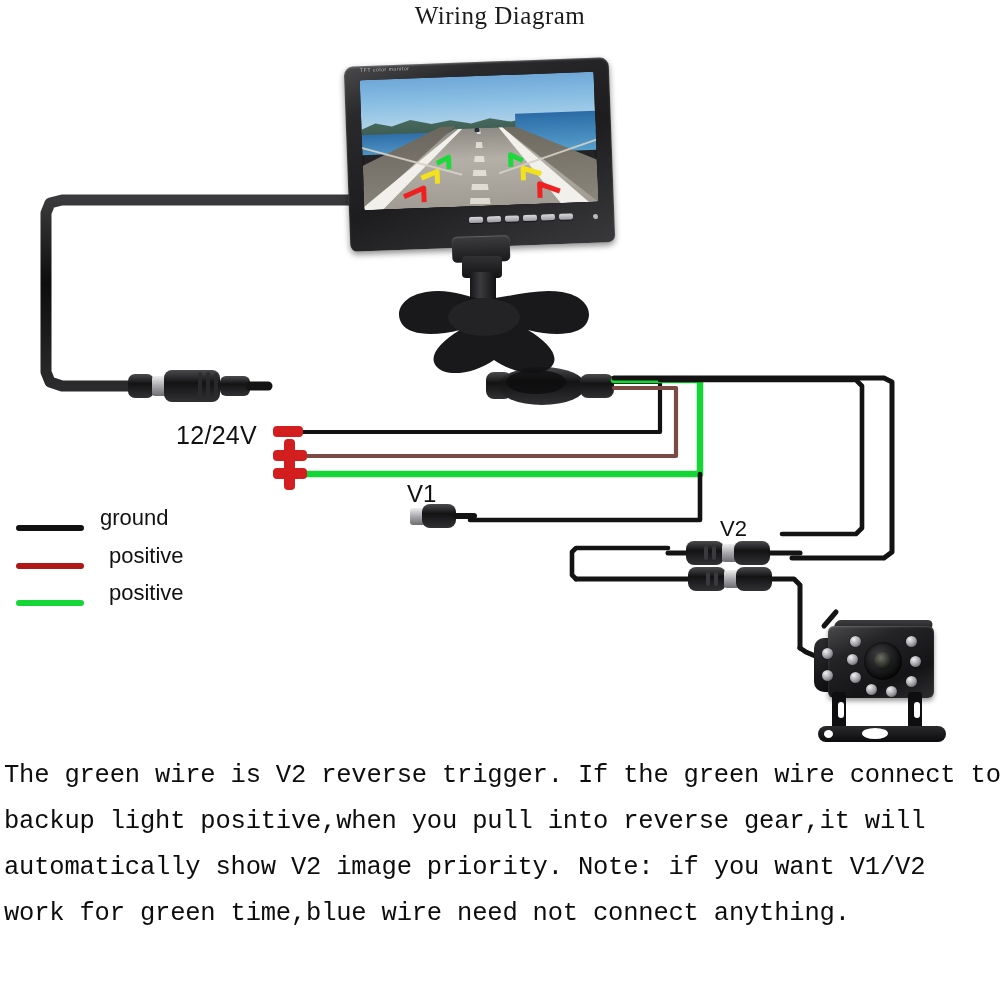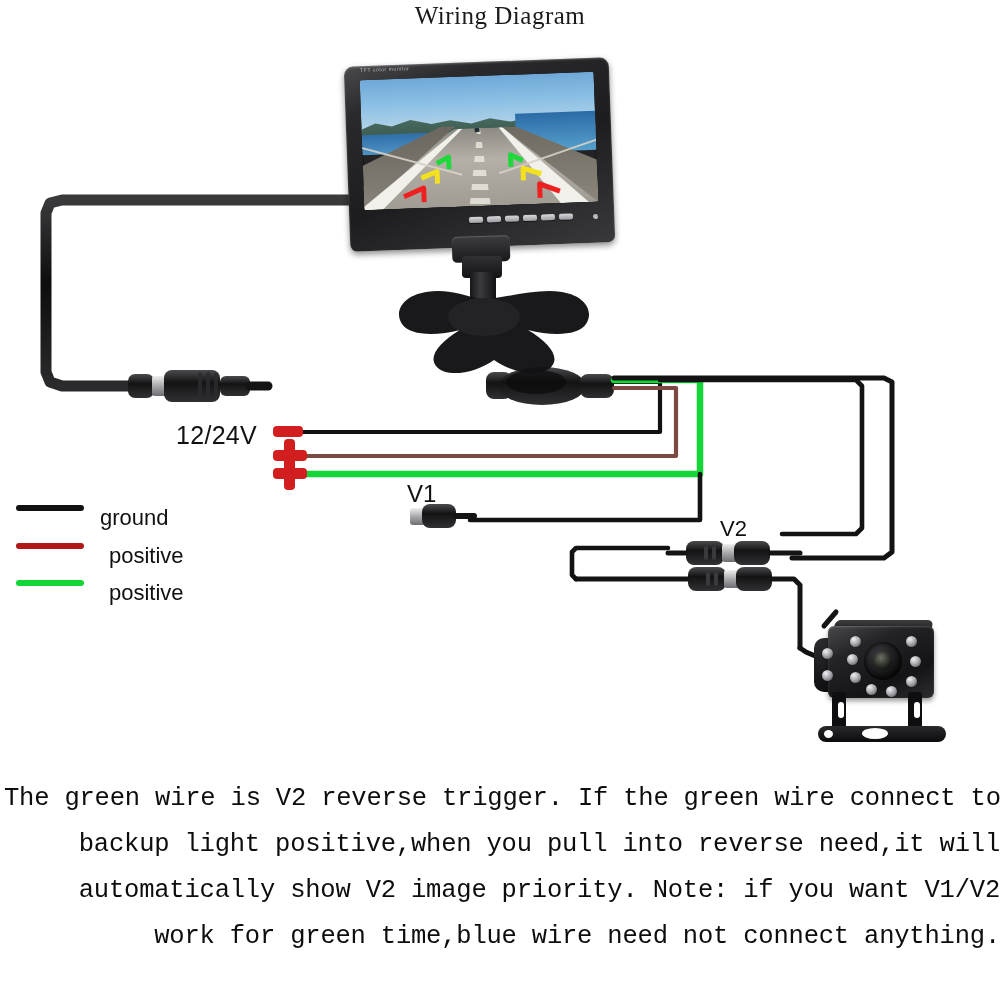"ground" .leg-row { align-items: flex-start -> flex-end }
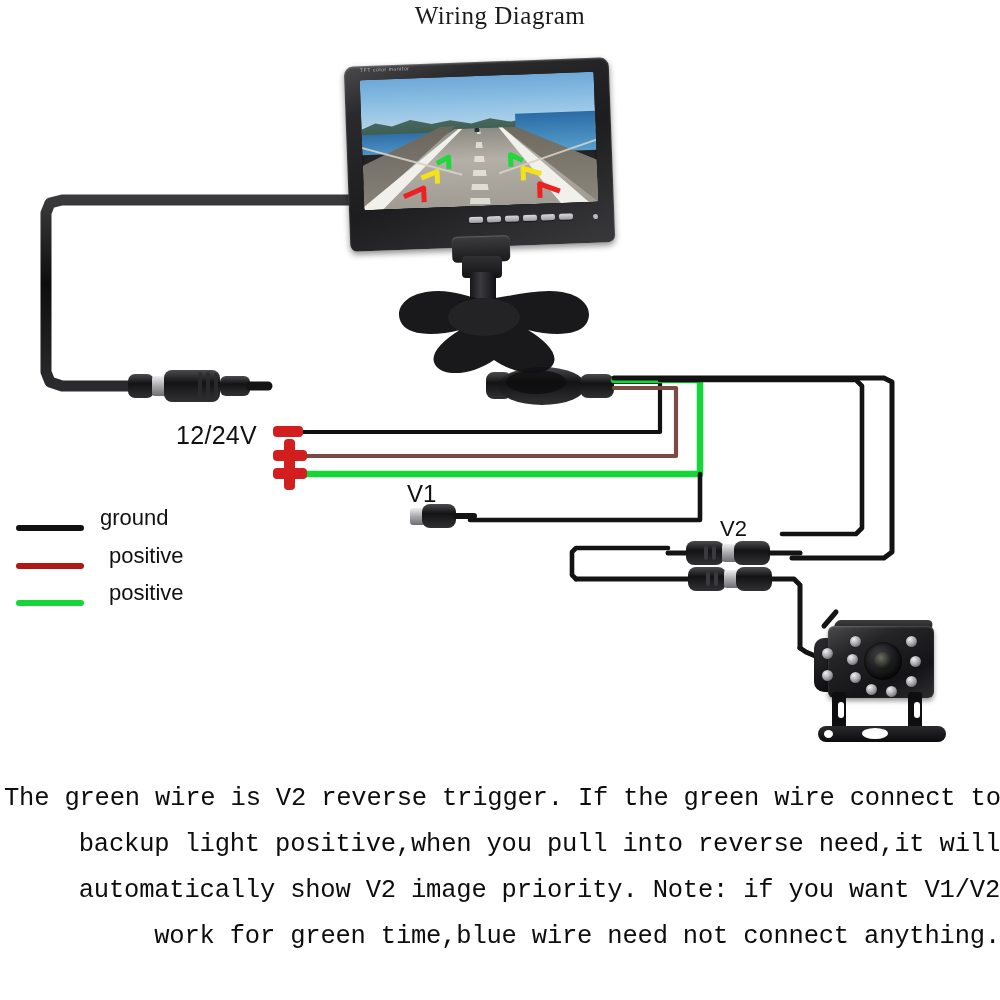"The green wire is V2" .caption { text-align: right -> none; top: 776px -> 753px }
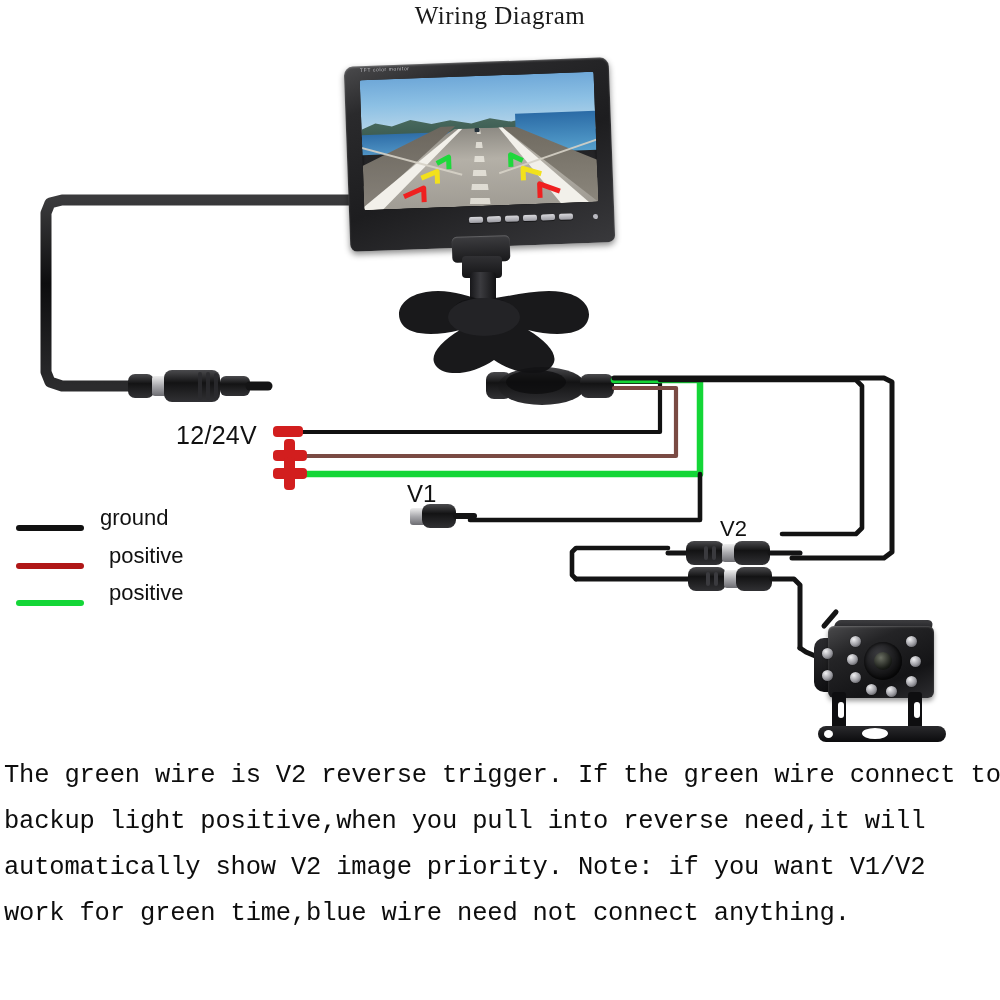"backup light positive,when you pull" div { text: need,it -> gear,it }
